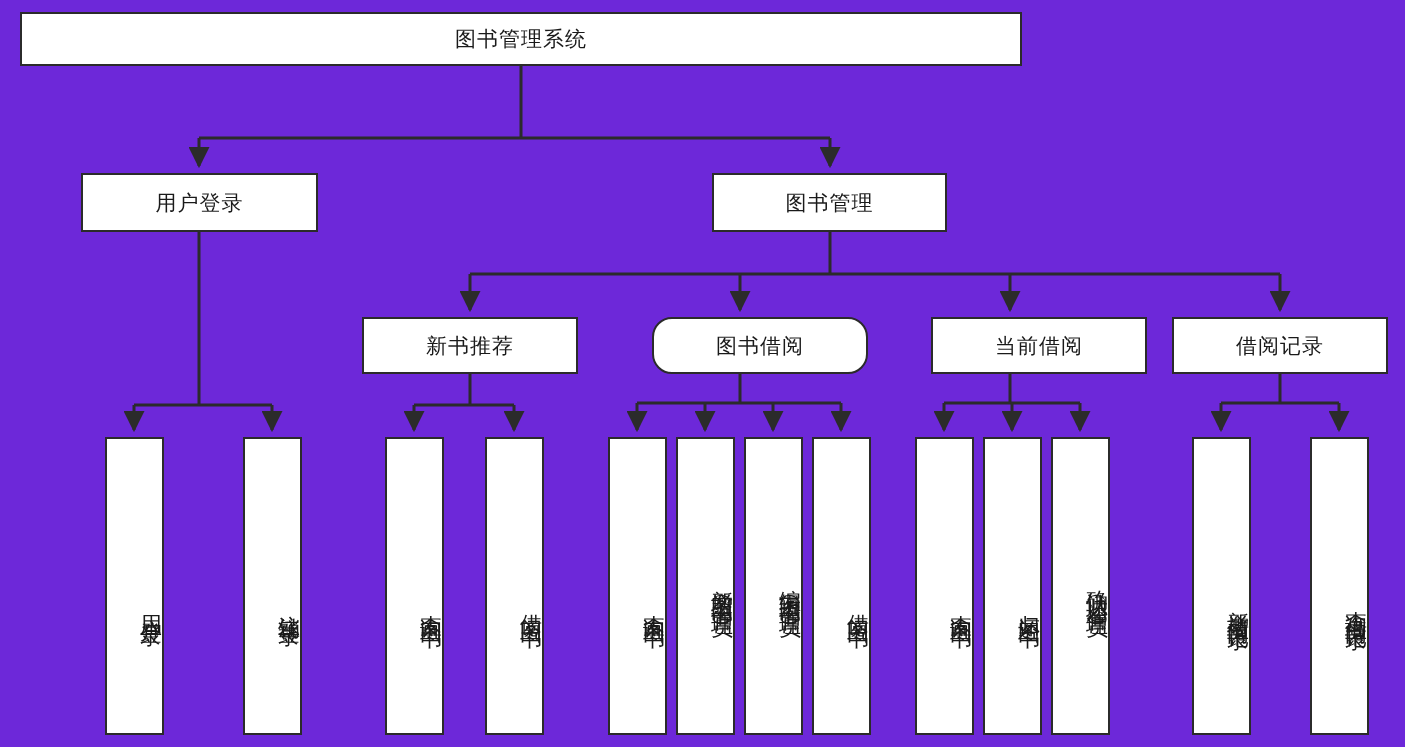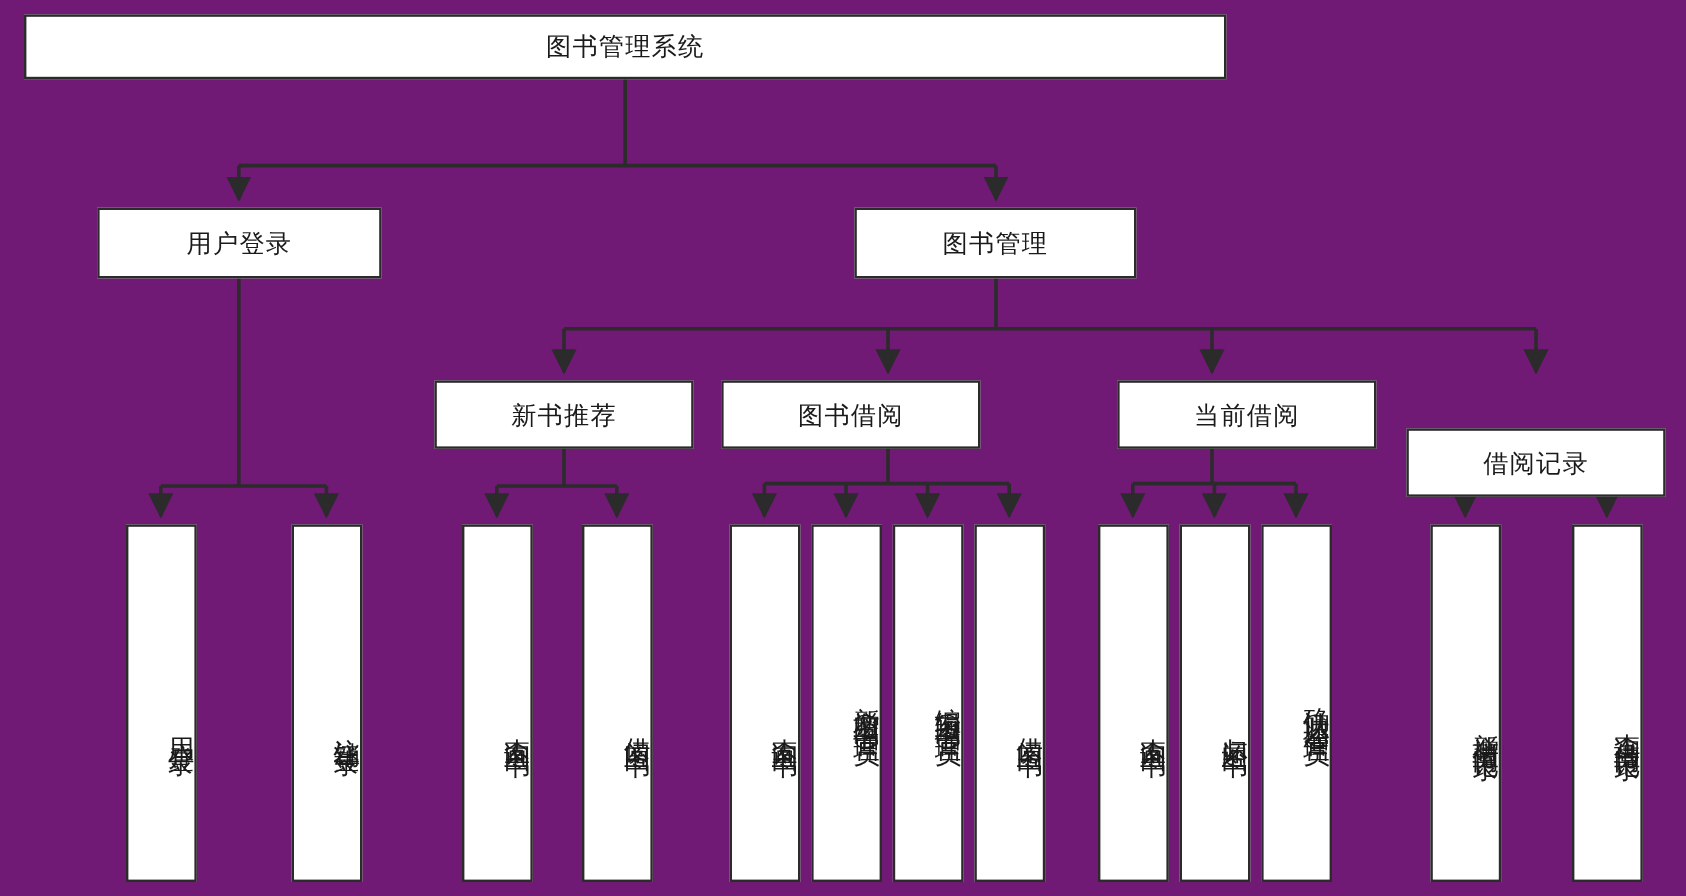"图书管理系统" #diagram-root { background: #701a75 -> #6d28d9 }
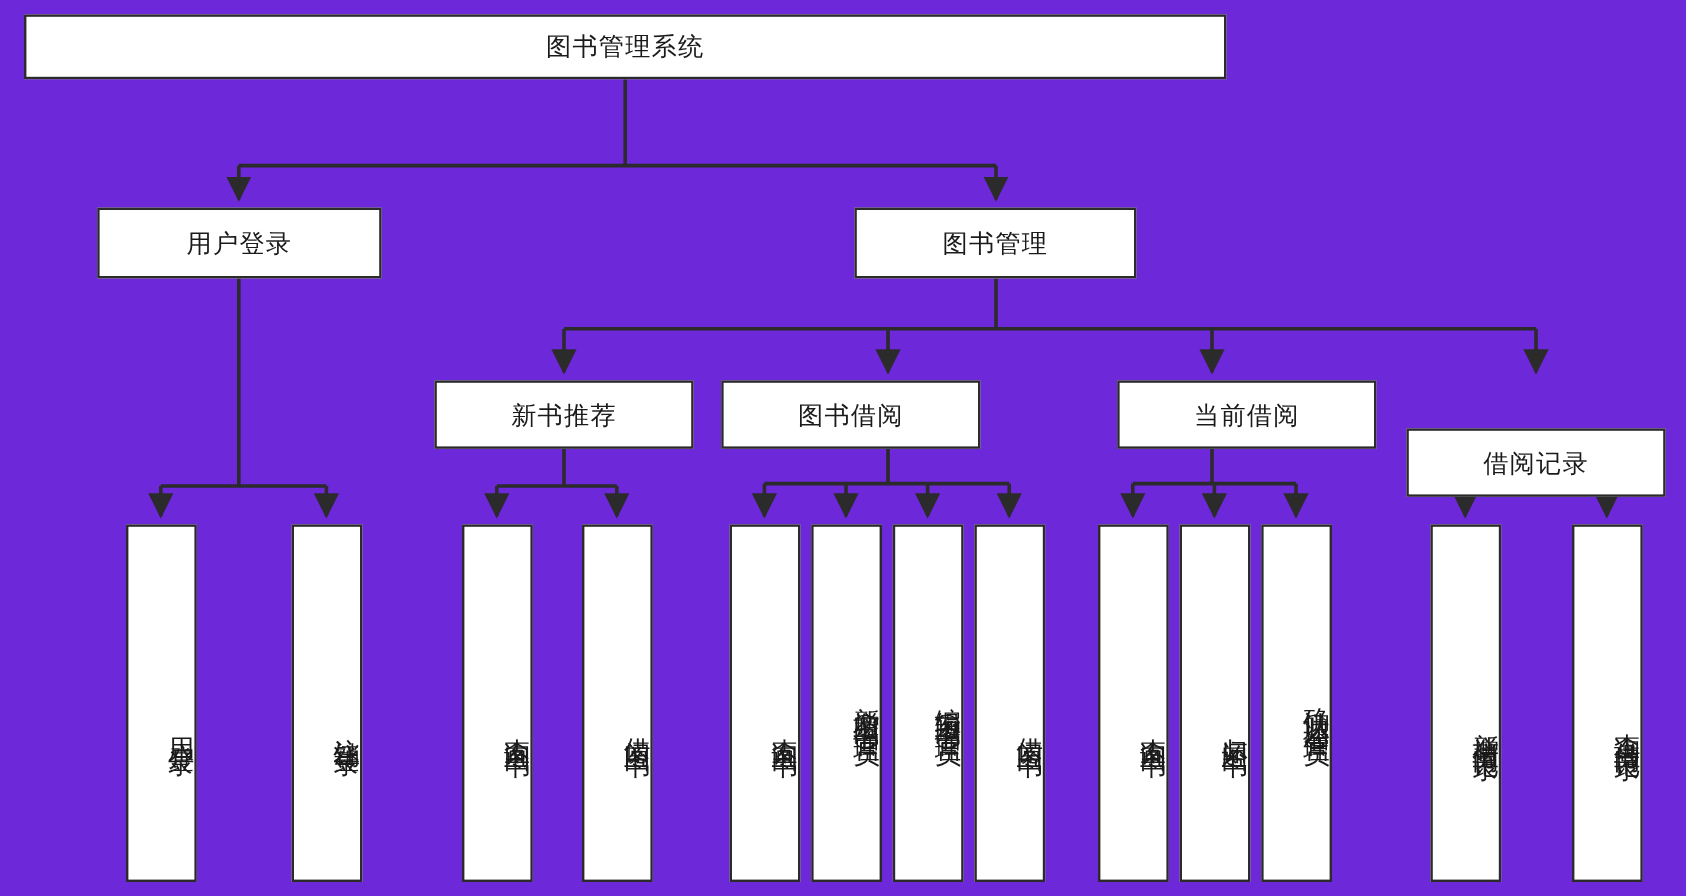"图书借阅" div.node-box { border-radius: none -> 20px; left: 601px -> 652px }
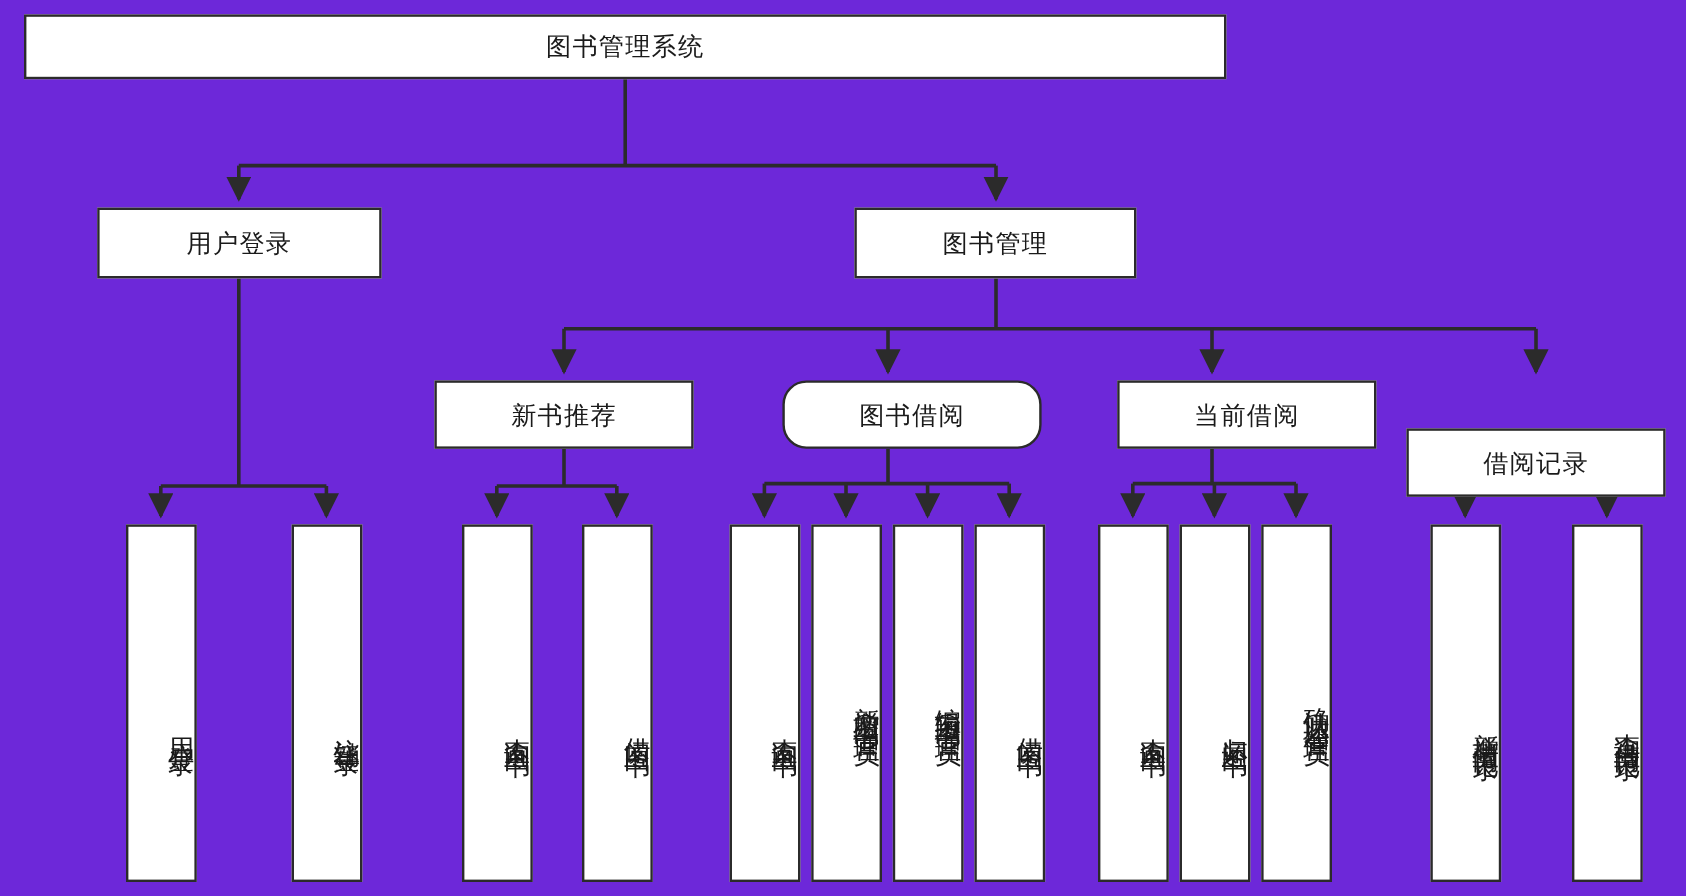"借阅记录" div.node-box { margin-top: 40px -> none }
